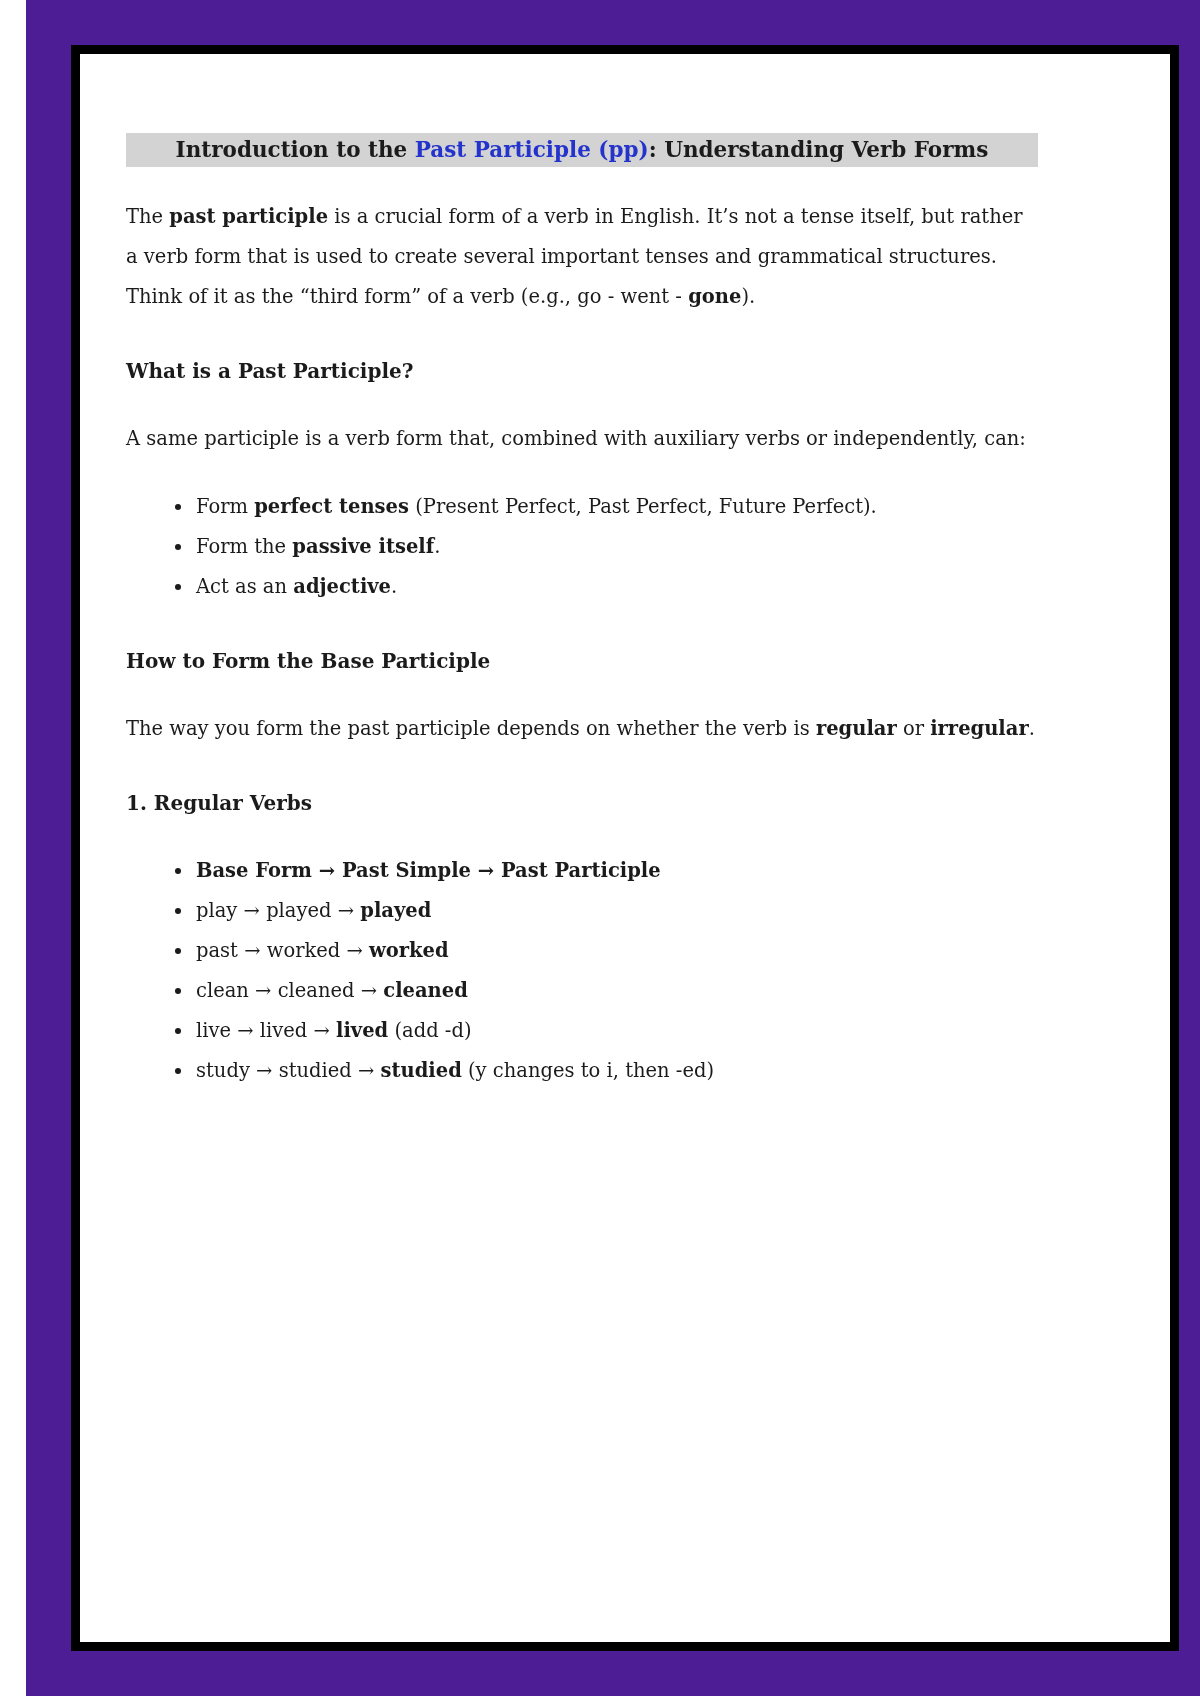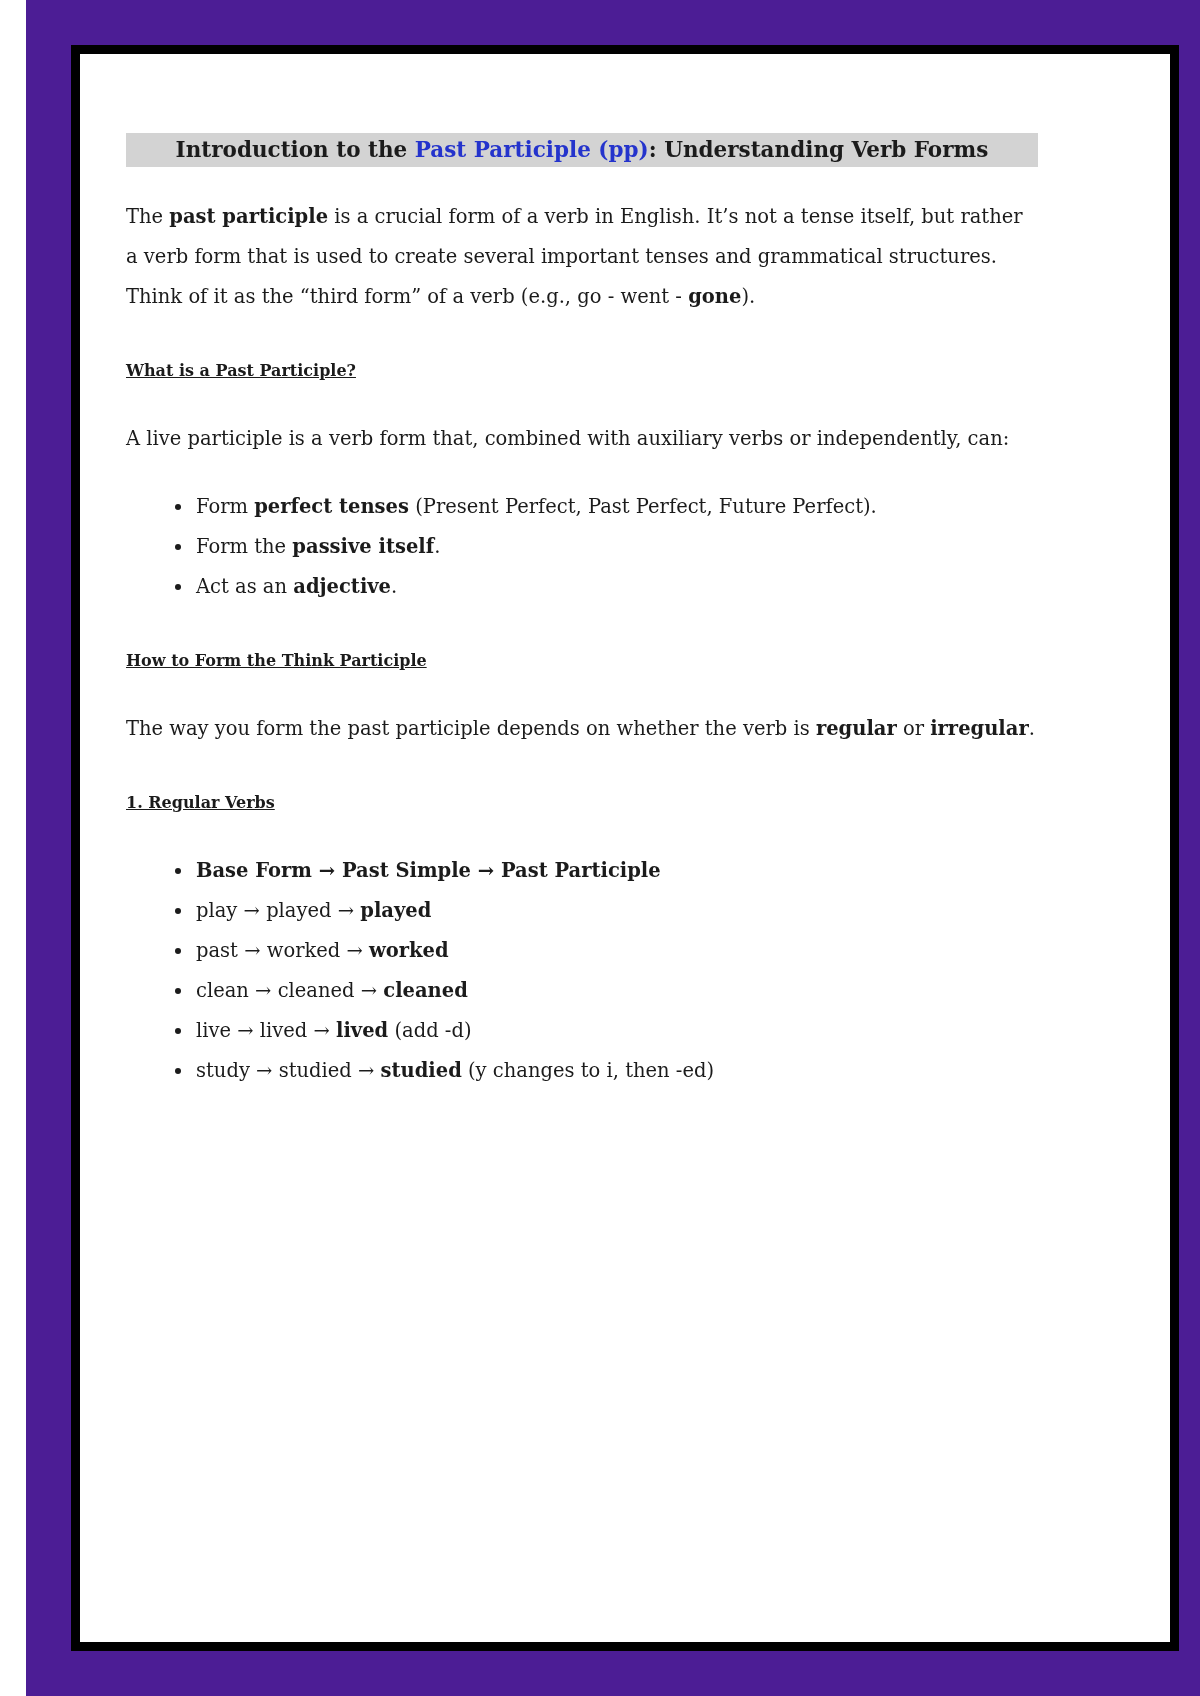"What is a Past Participle?" .heading { font-size: 16px -> 20px; text-decoration: underline -> none }
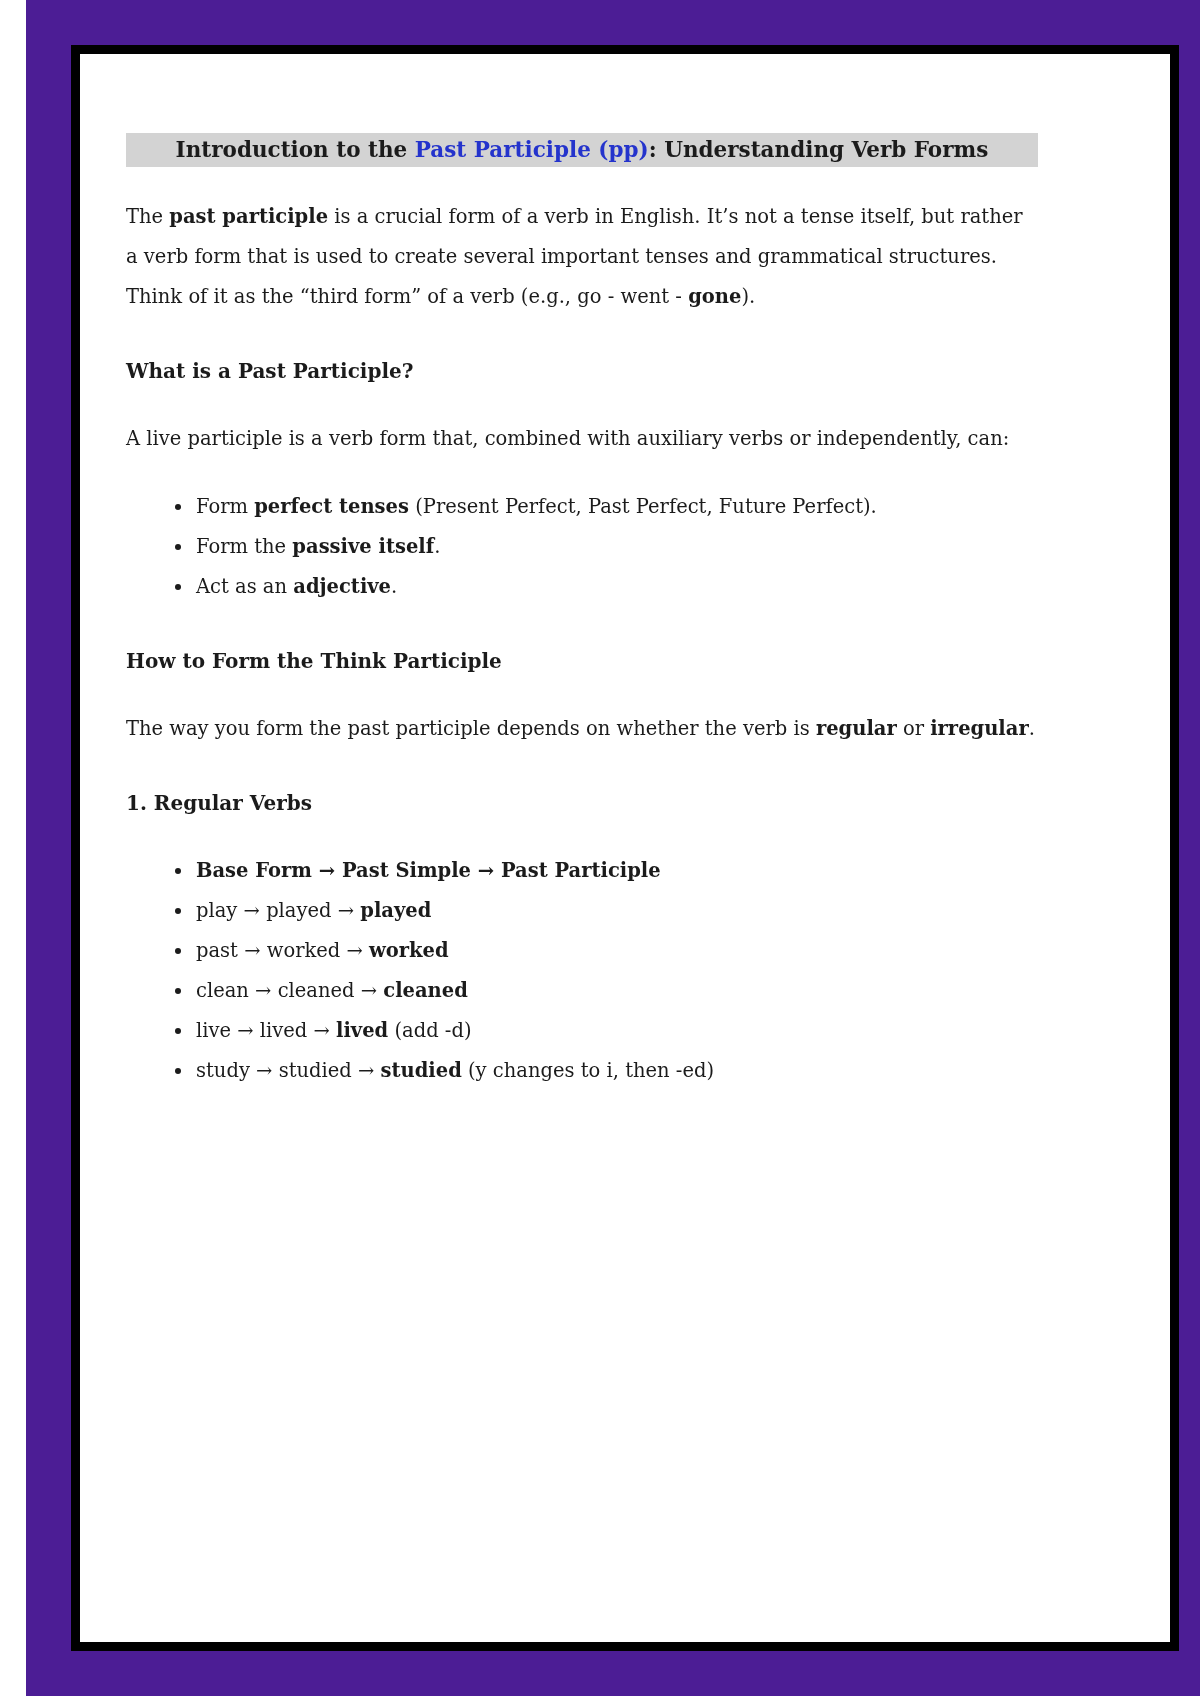"A live participle is a" span { text: live -> same }
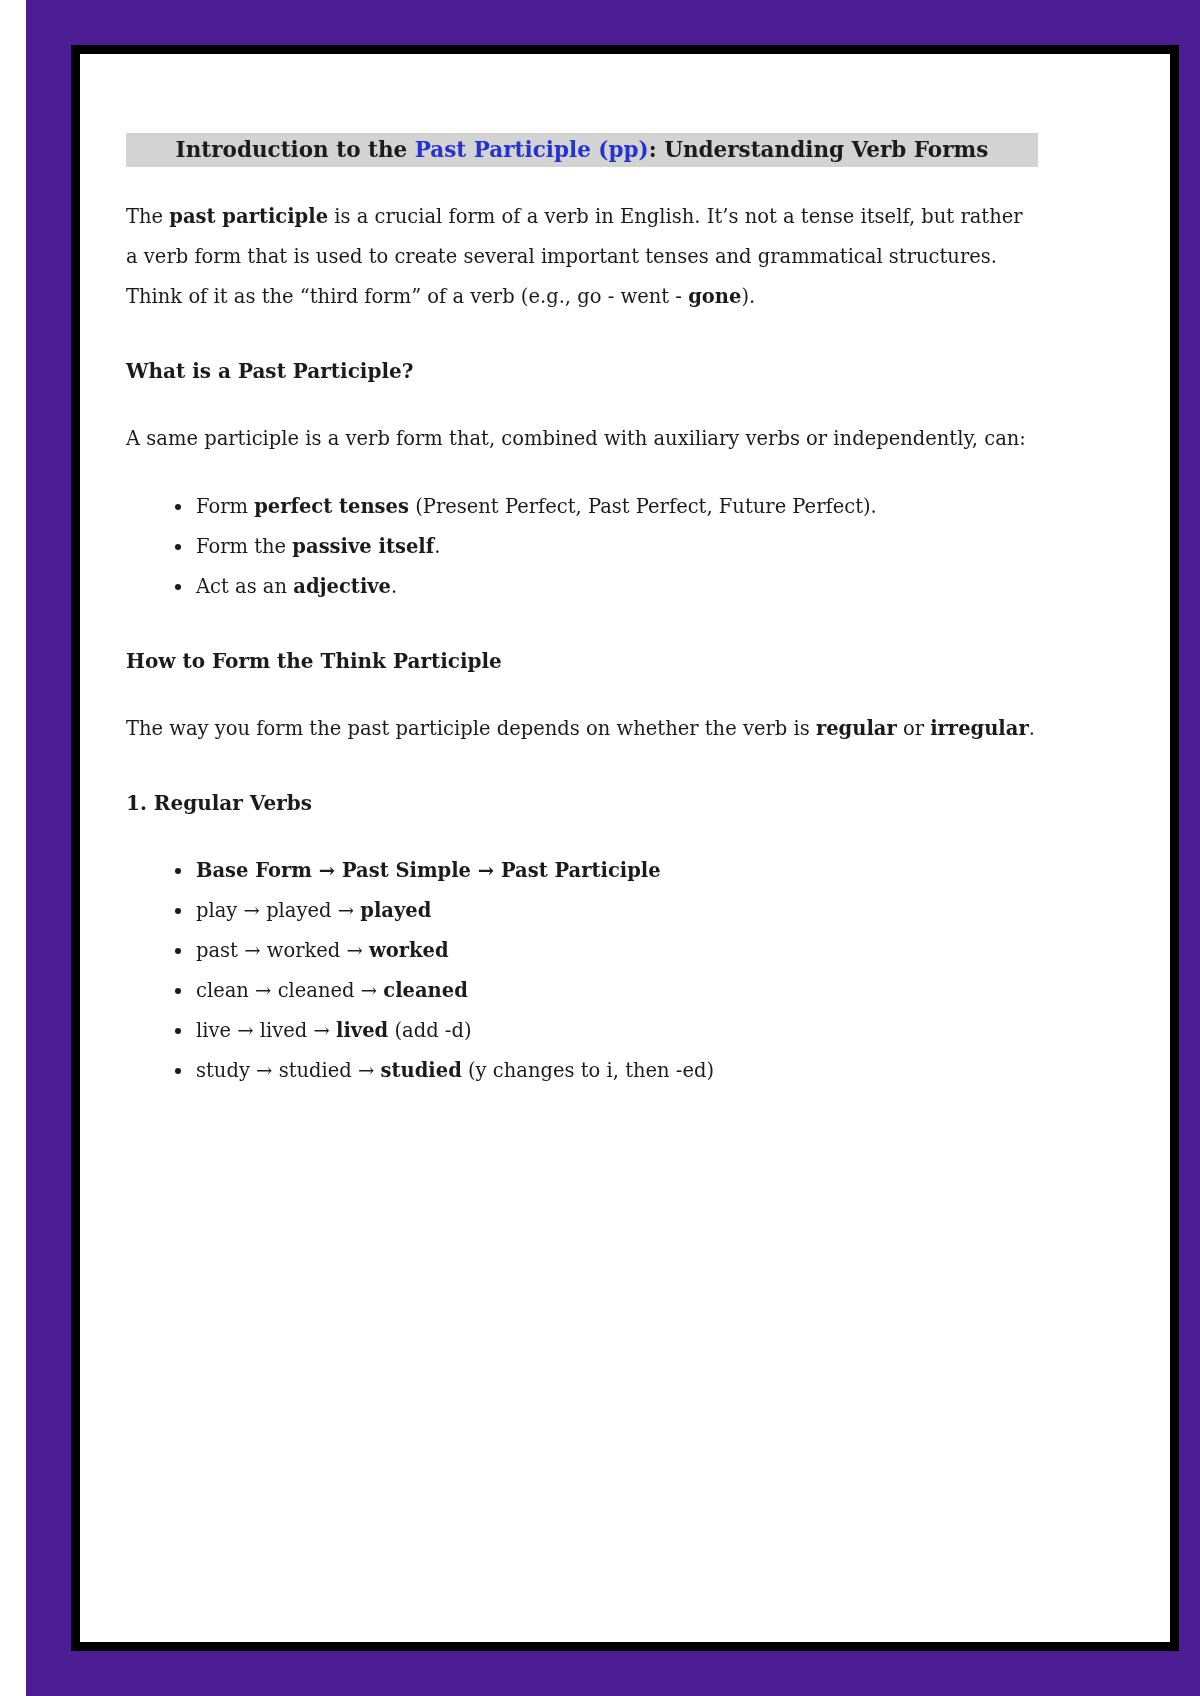"How to Form the Think" span.b { text: Think -> Base }
